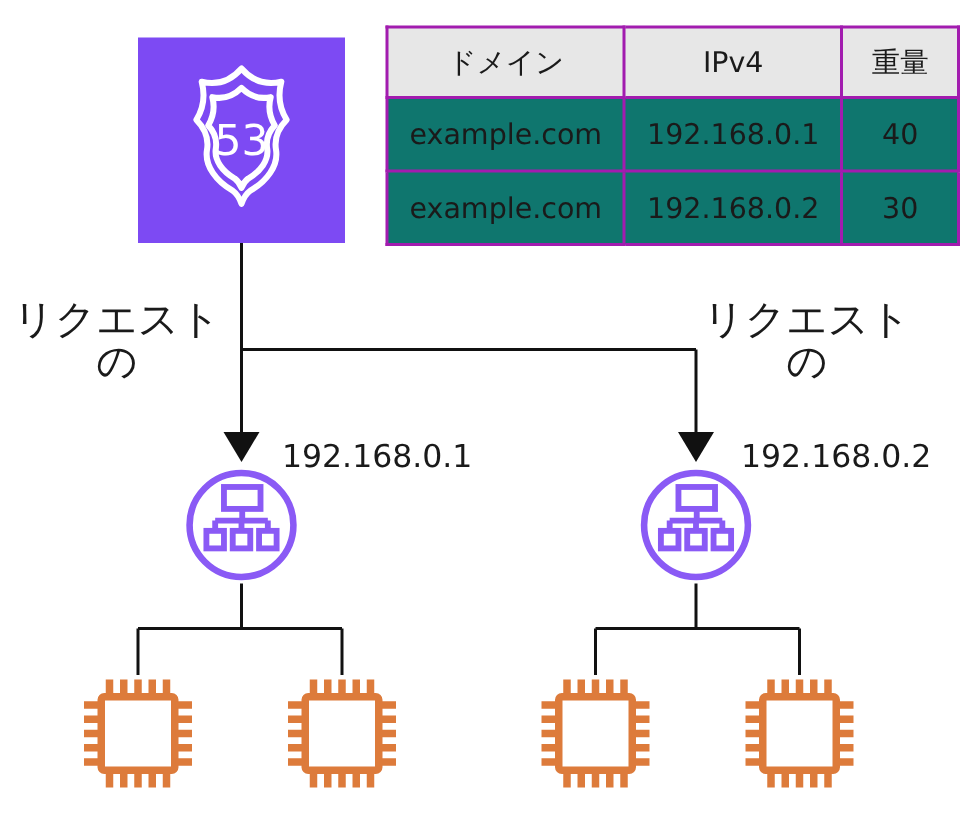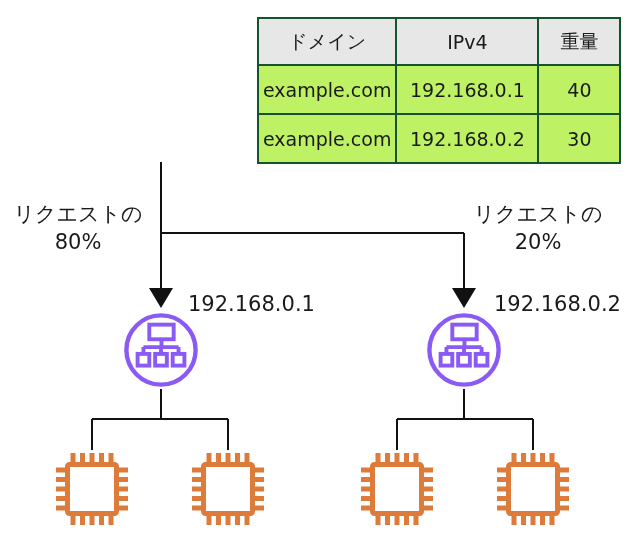"ドメイン" .route-table th, .route-table td { border: 2px solid #14532d -> 2px solid #a21caf; padding: 0 4px -> 0 14px }
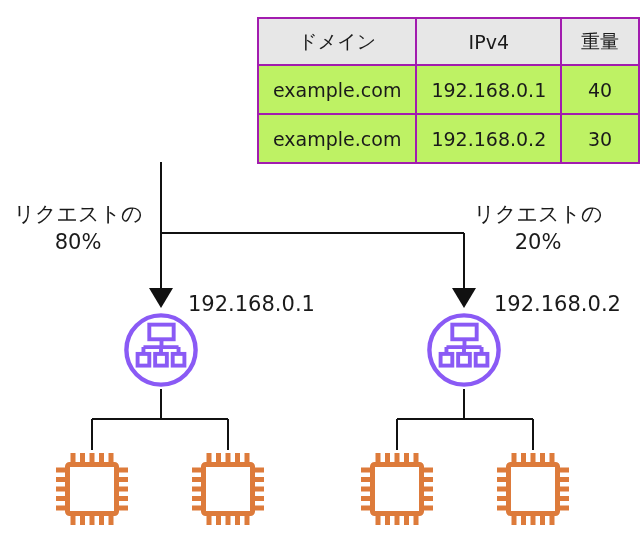"53" div.abs { html: none -> <div> <svg> <g> <path></path> <path></path> </g> <text>53</text> </svg> </div> }
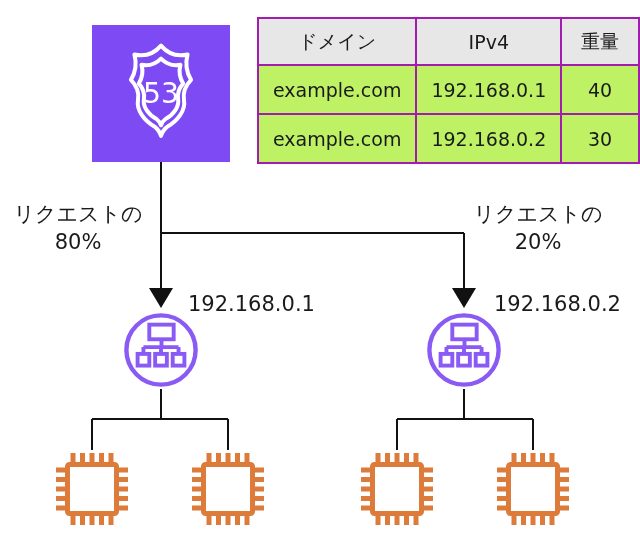"example.com" .route-table td { background: #bef264 -> #0f766e }
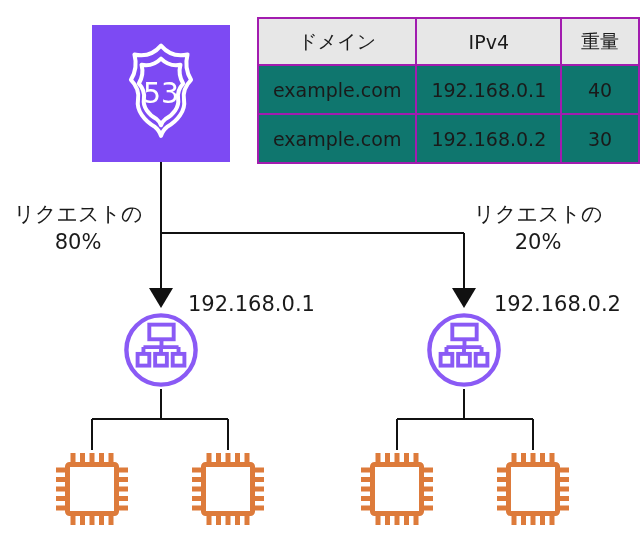"リクエストの" .req-label { font-size: 21px -> 27px }
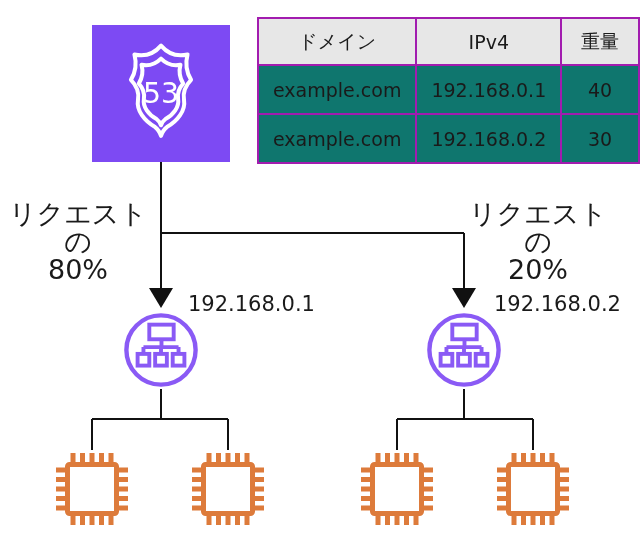"80%" div { html: <div>80%</div> -> none }
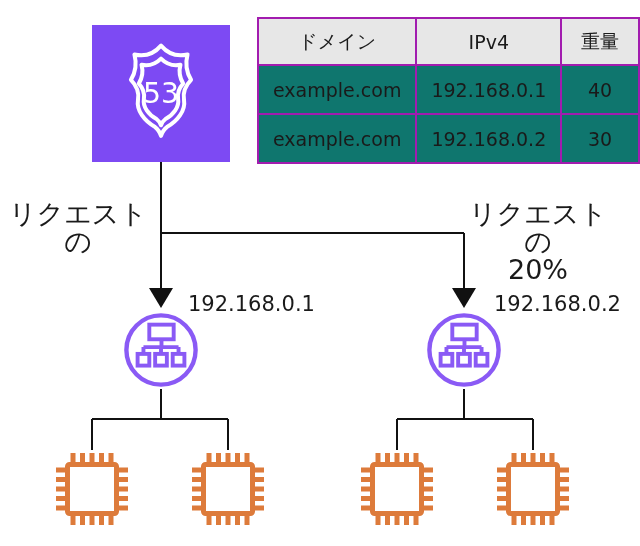"20%" div { html: <div>20%</div> -> none }
